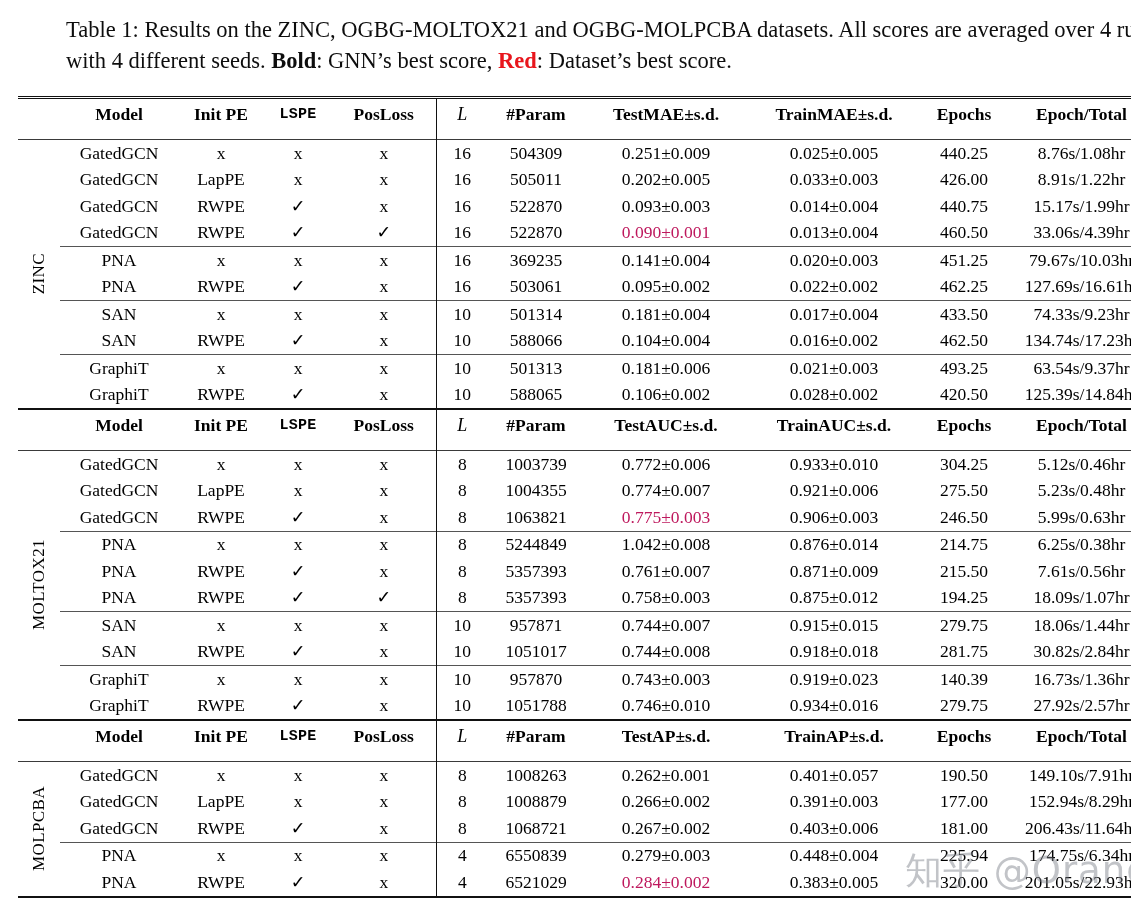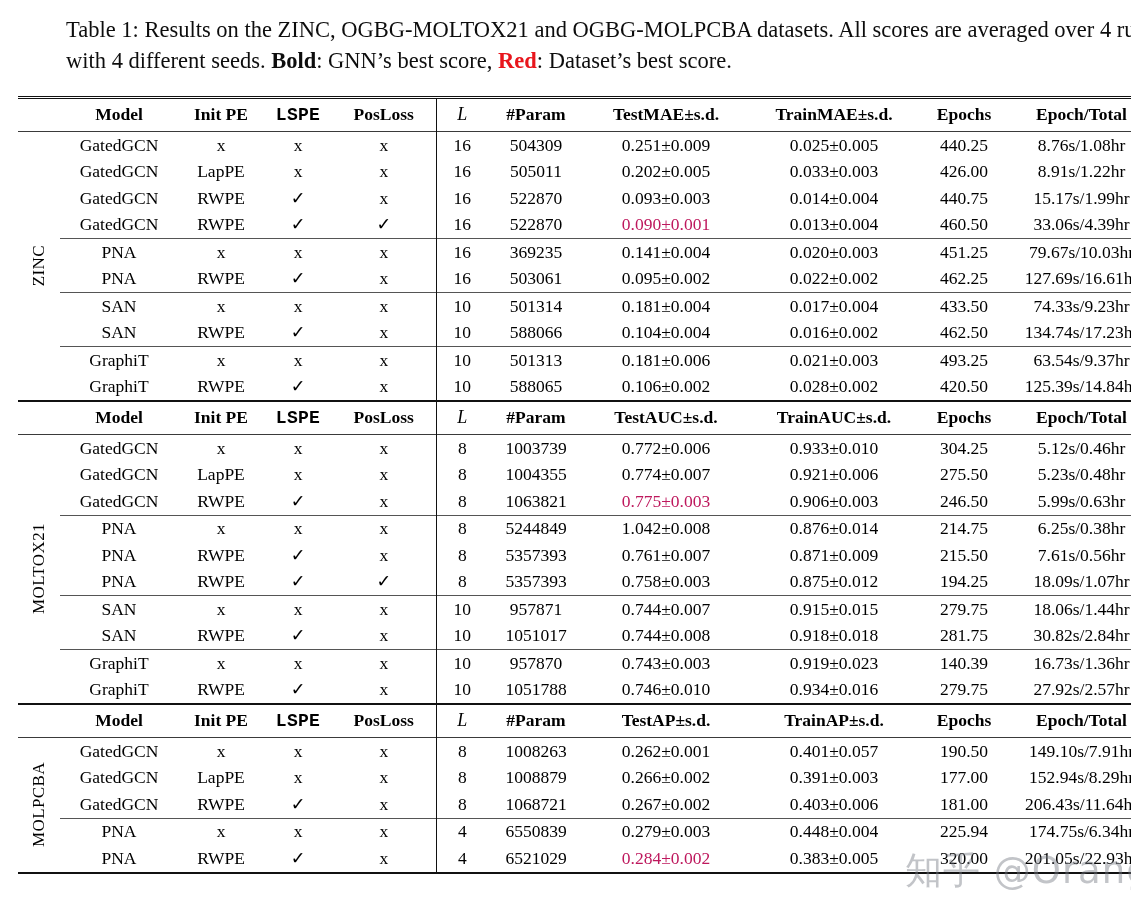"Model" tr.hdr td { padding: 5px 0 6px 0 -> 5px 0 14px 0 }
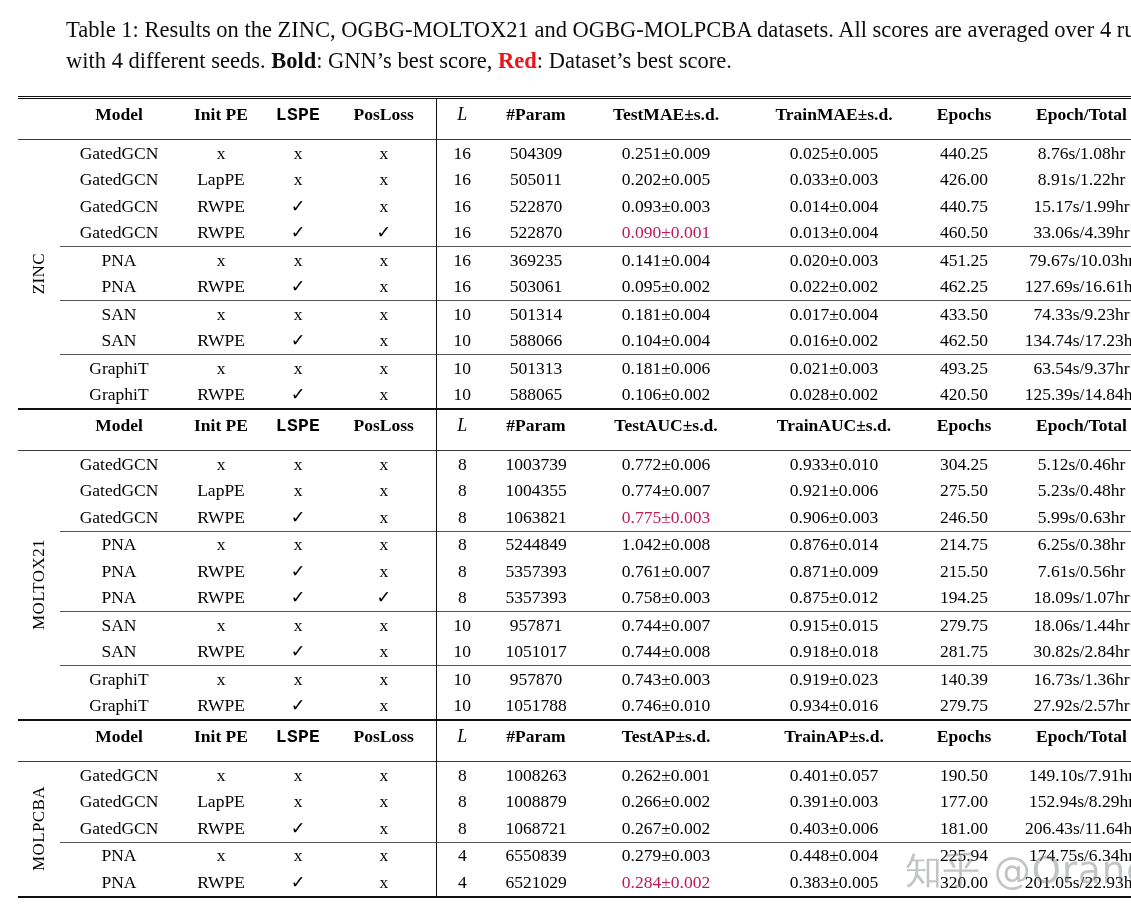"LSPE" tr.hdr td.lspe-h { font-size: 18px -> 15px }
